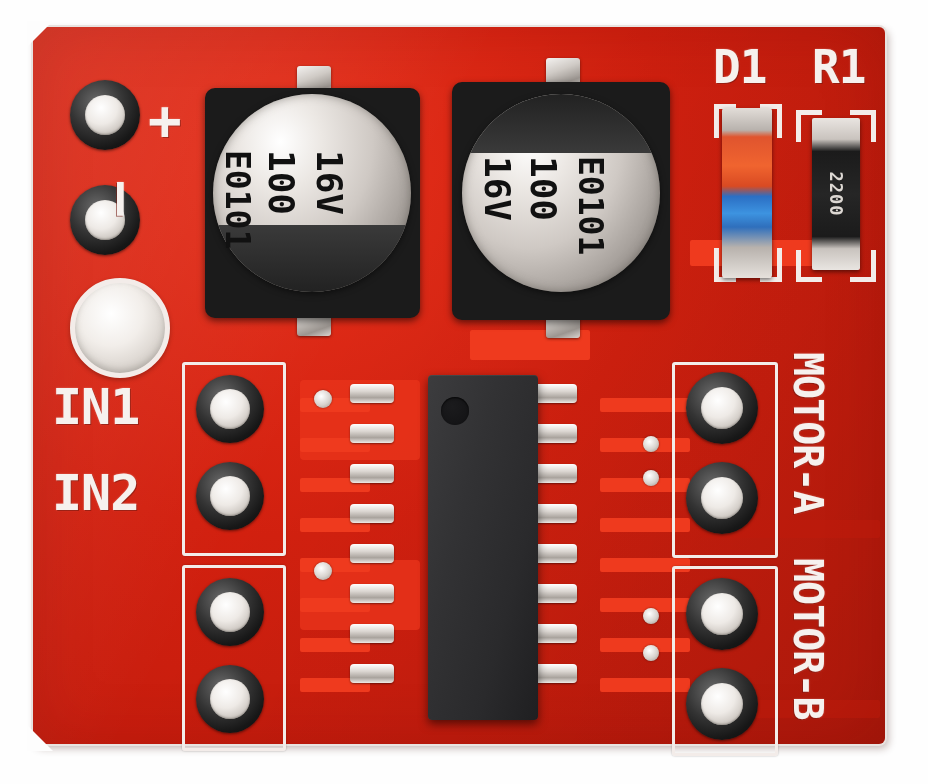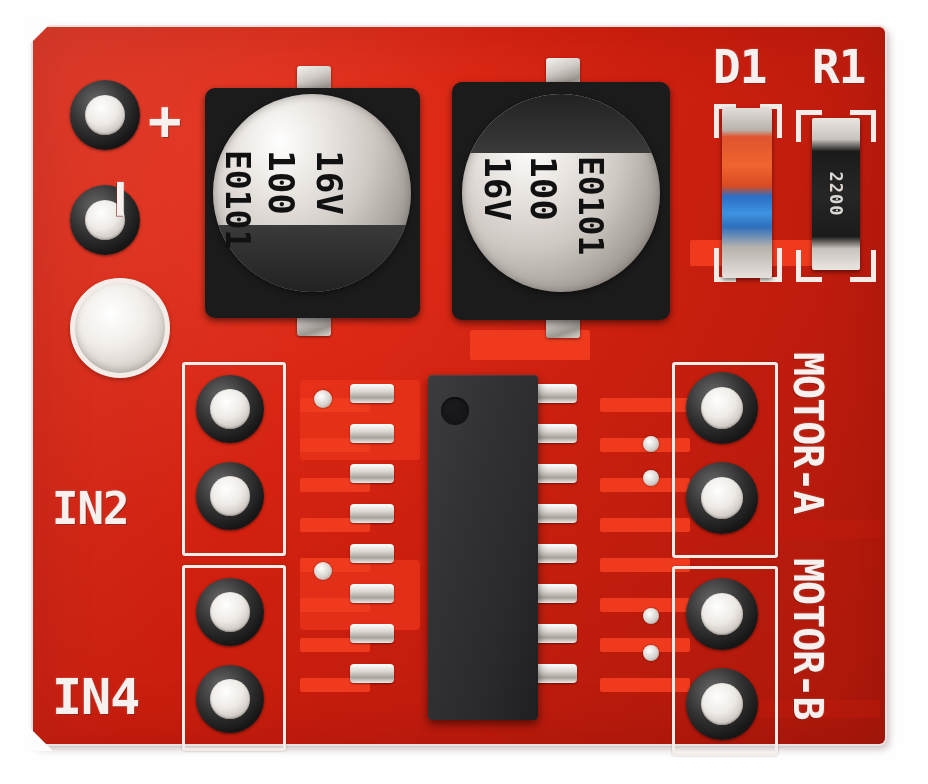"IN1" div.silk { html: none -> <div>IN1</div> }
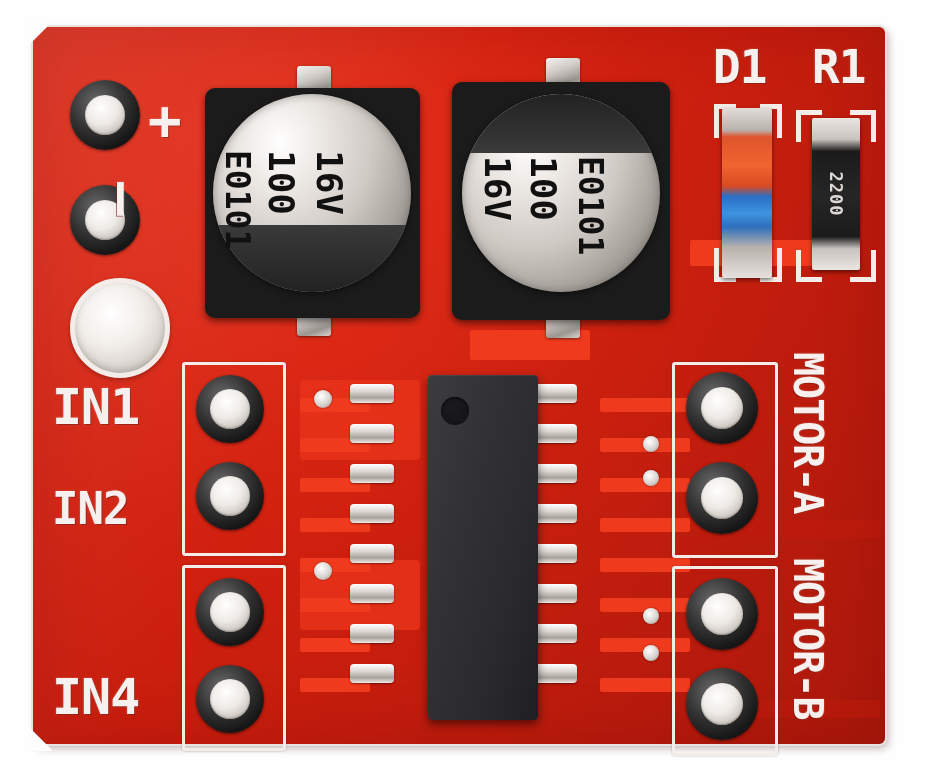"IN2" div.silk { font-size: 44px -> 50px; top: 484px -> 468px }
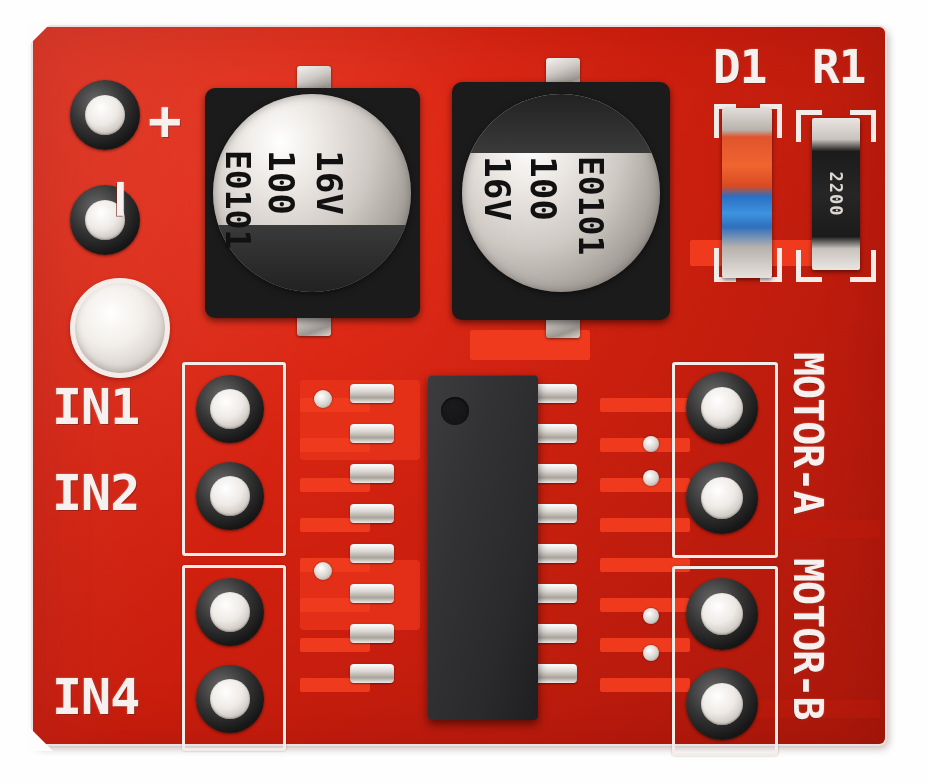"IN4" div.silk { html: <div>IN4</div> -> none }
